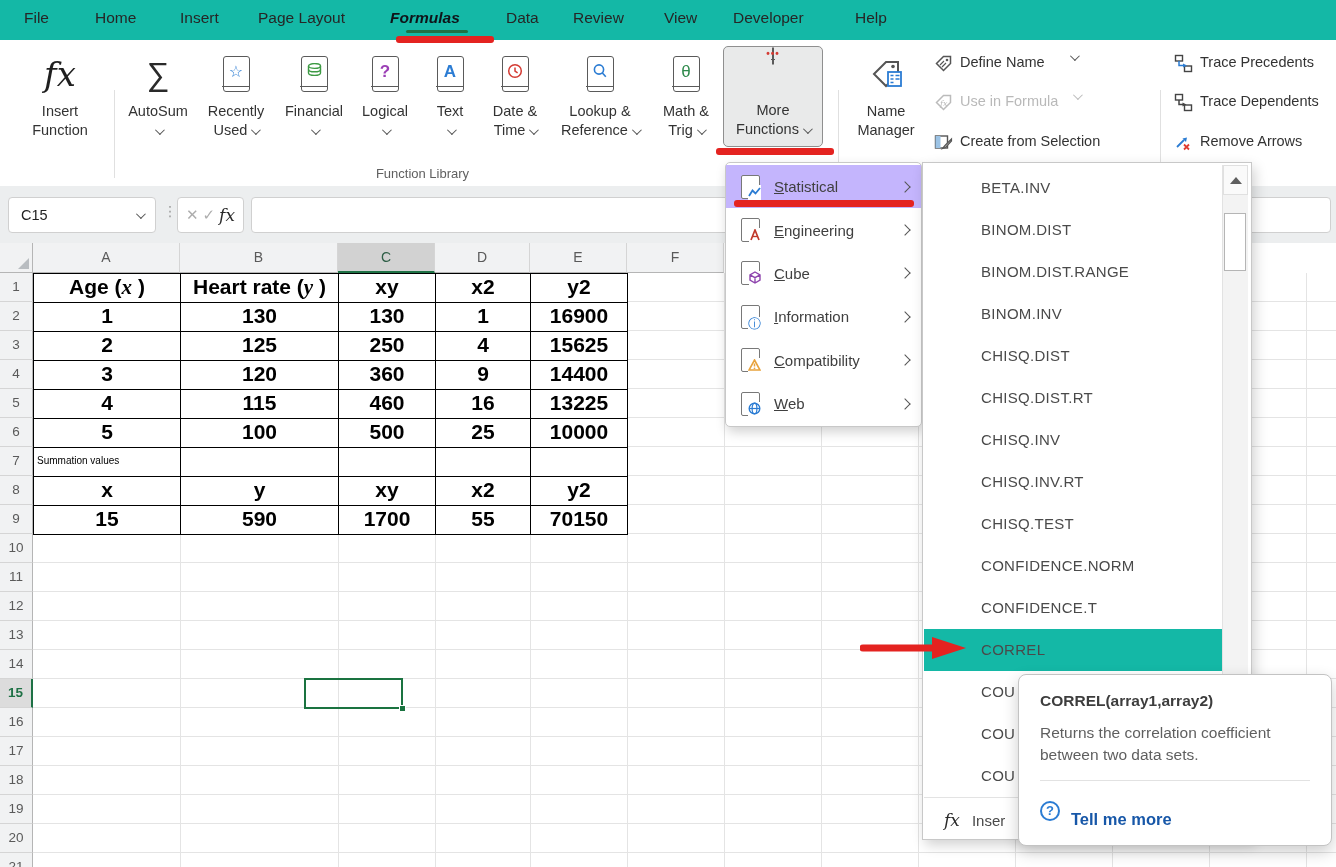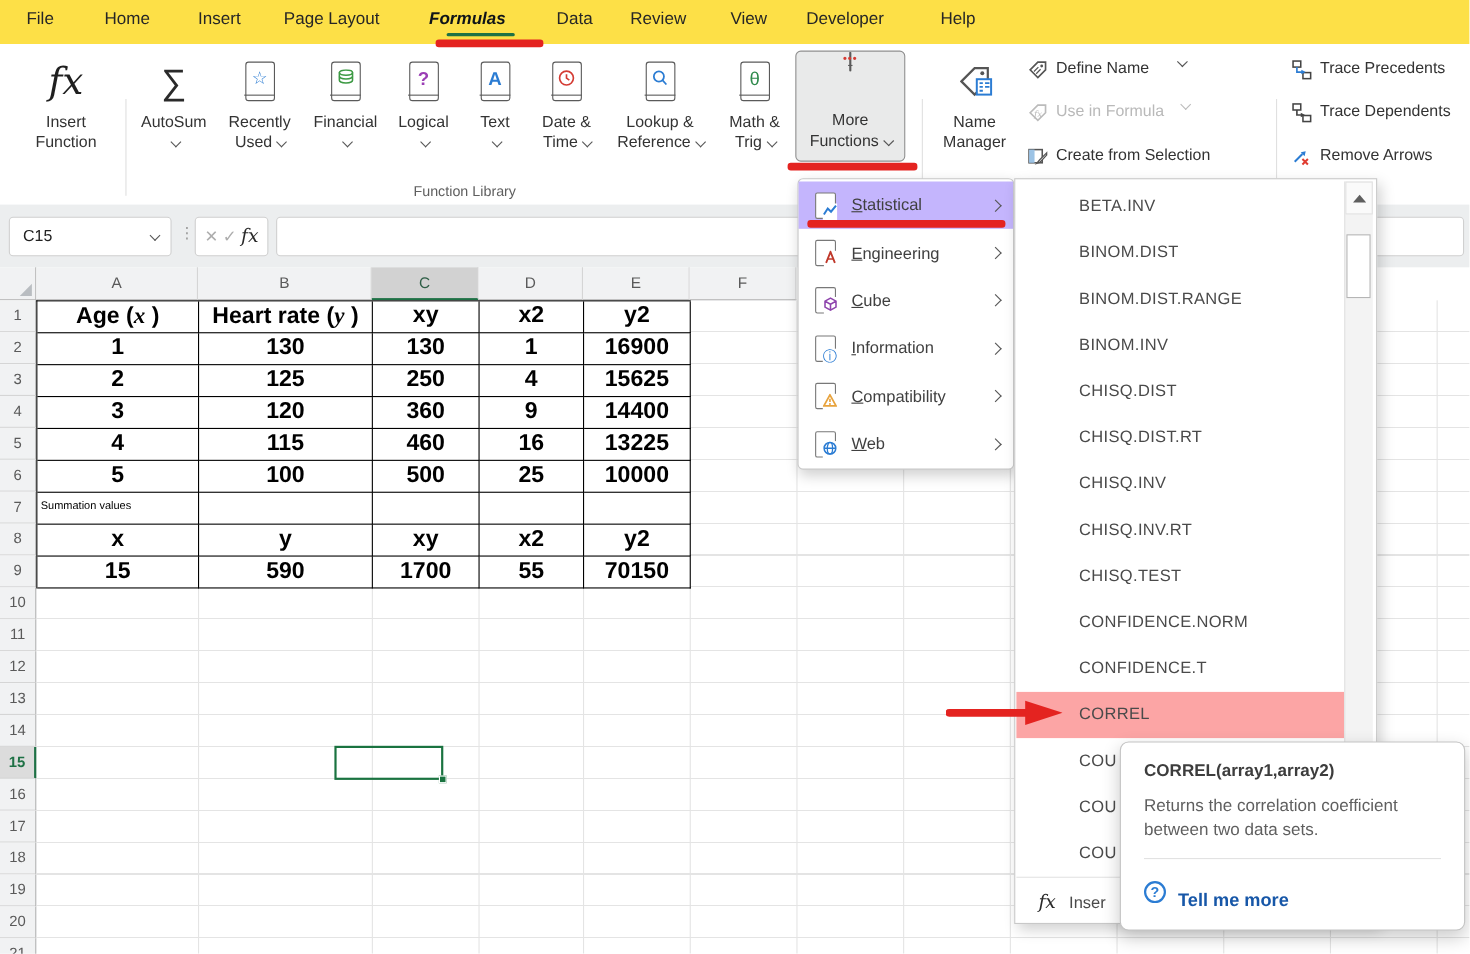"File" .menubar { background: #fde047 -> #14b8a6 }
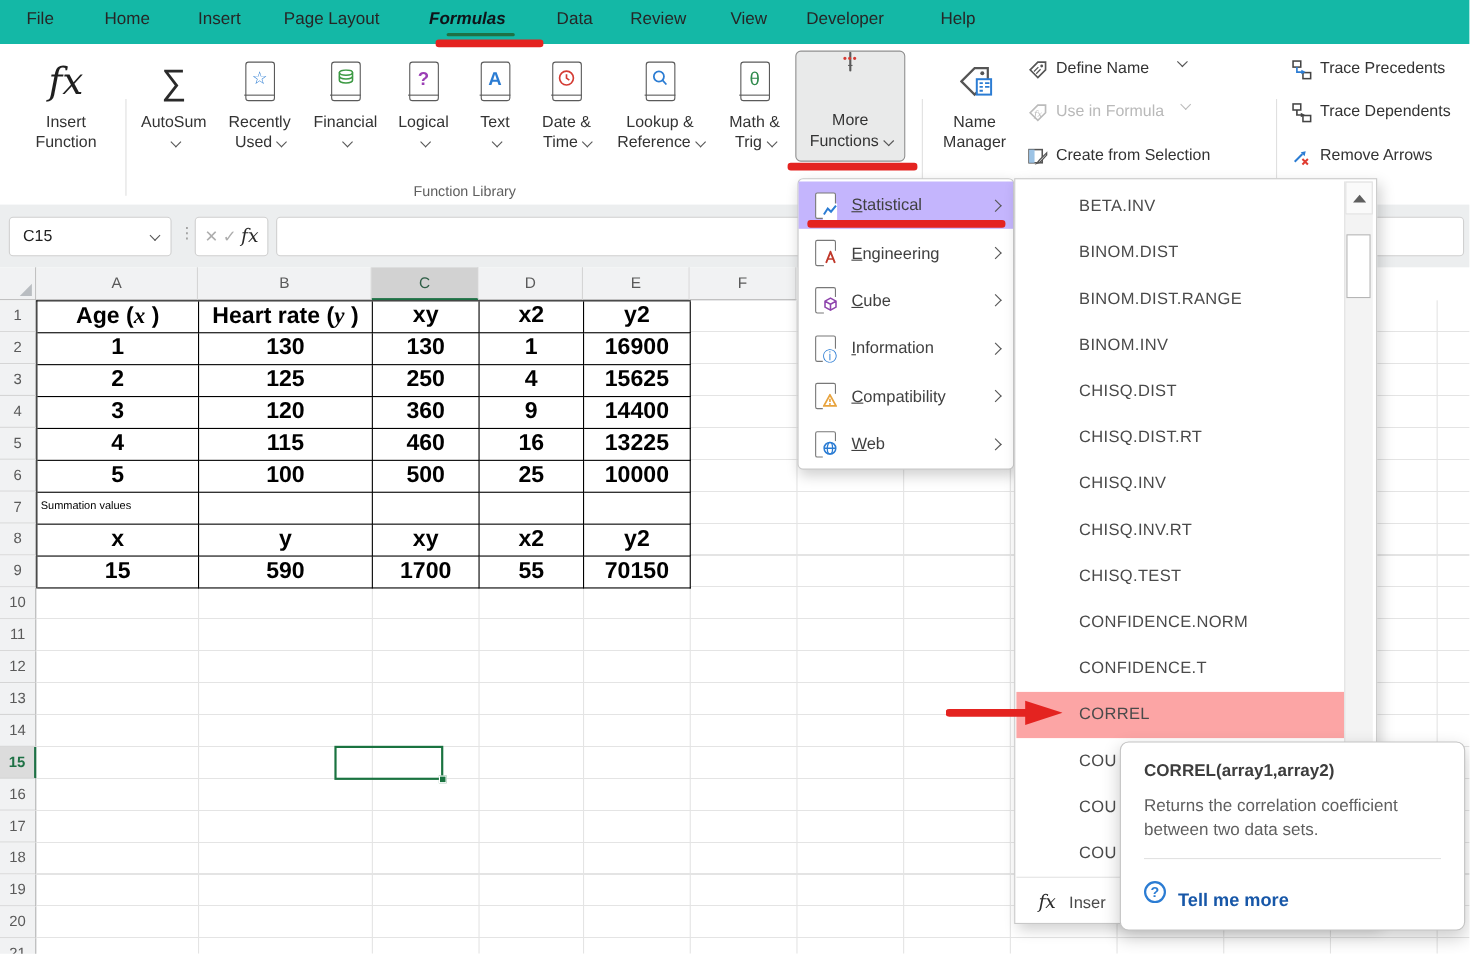"CORREL" .subitem.highlight { background: #fca5a5 -> #14b8a6 }
